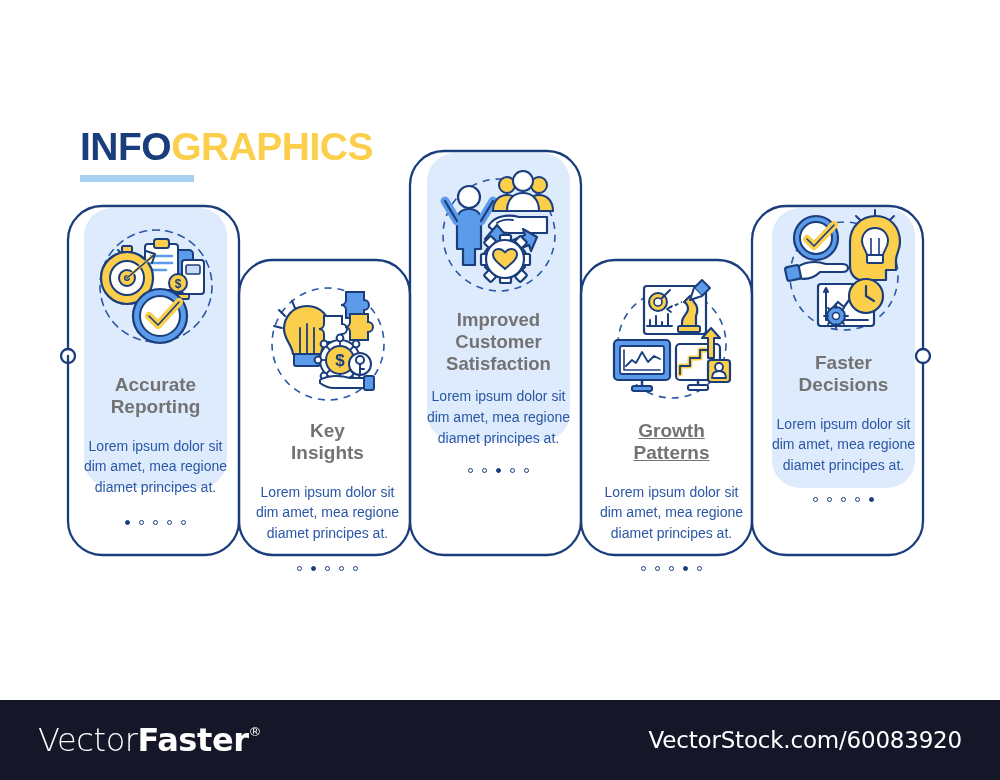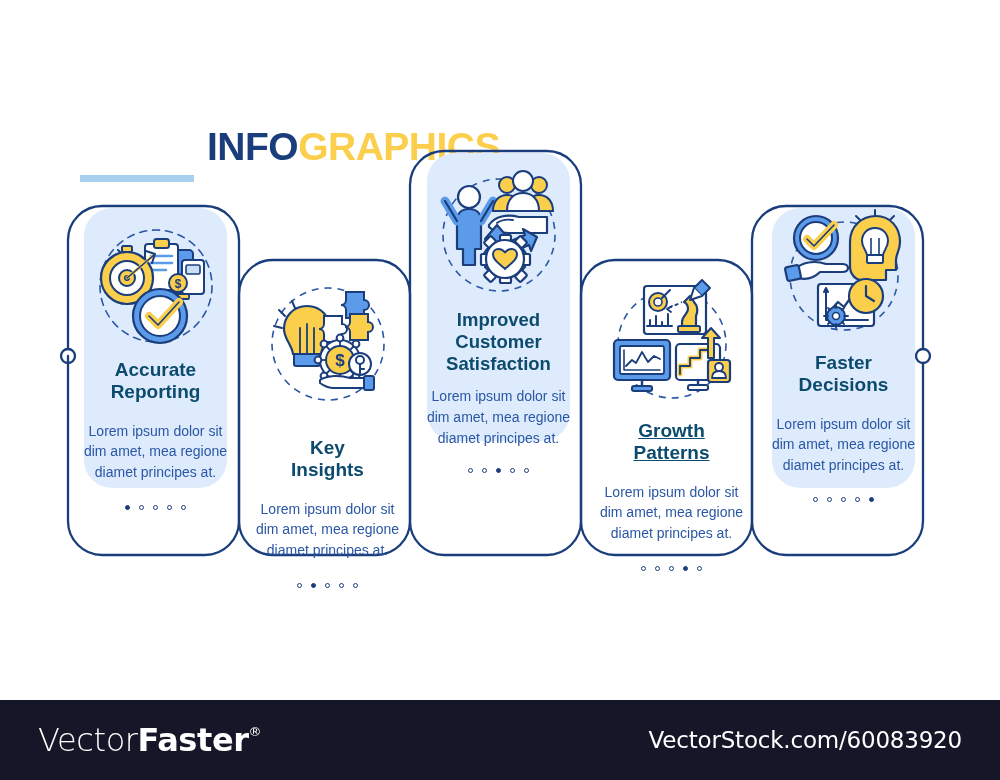"INFOGRAPHICS" #page-title { text-align: right -> none }
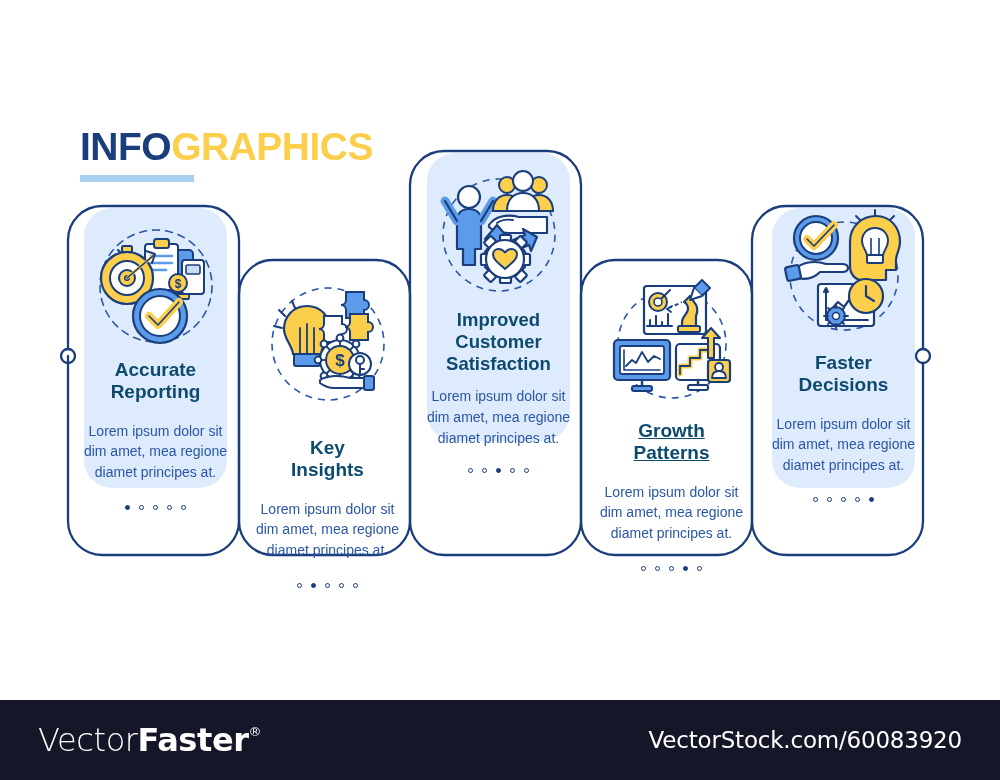"Improved" .card-title { color: #0c4a6e -> #737373 }
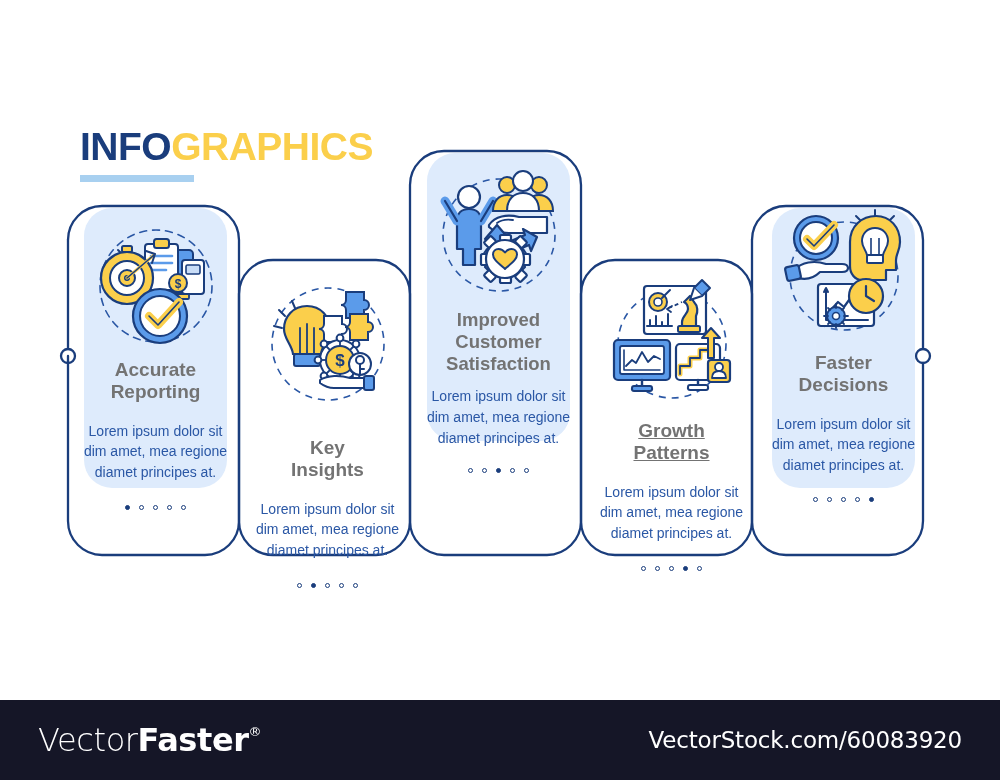"Accurate" #card-1 .card-title { margin-top: 1px -> 16px }
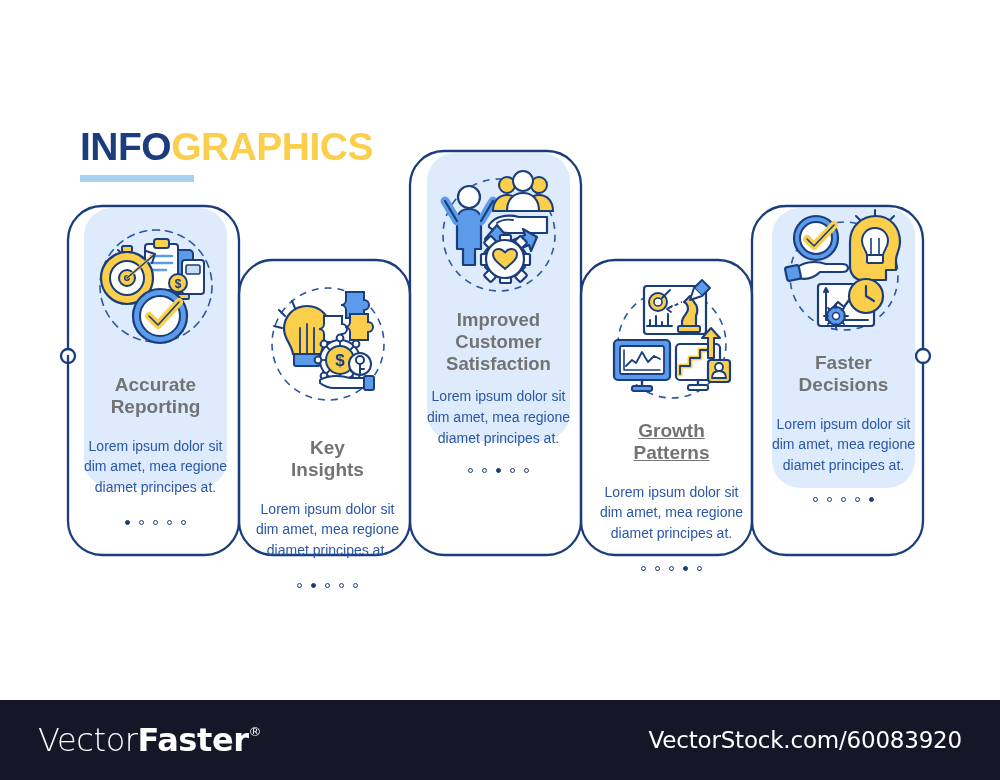"Key" #card-2 .card-title { margin-top: 25px -> 8px }
